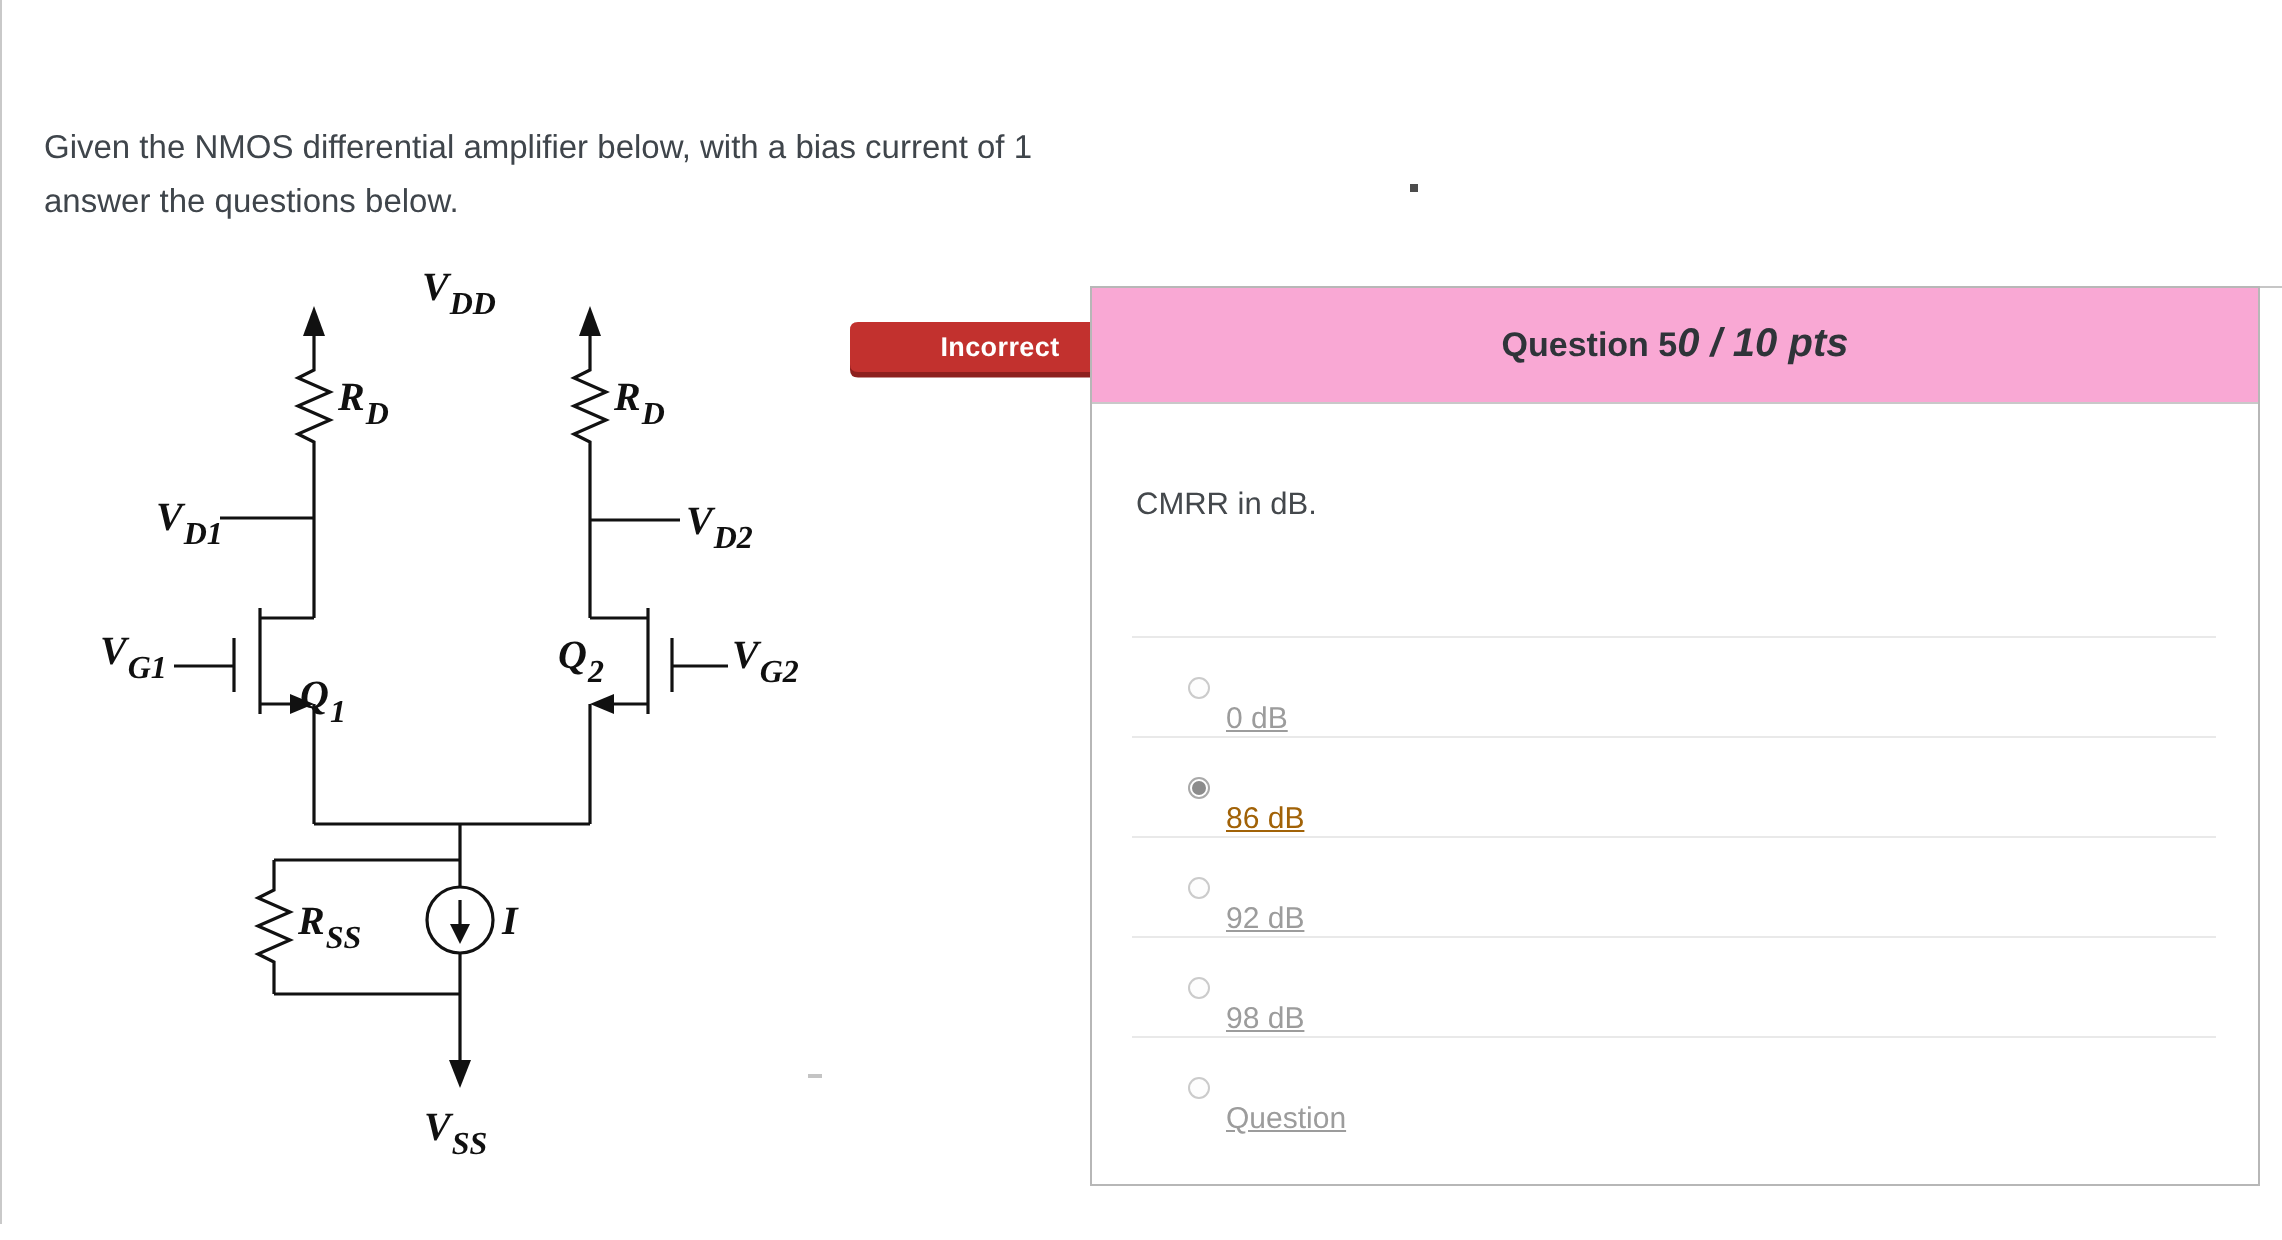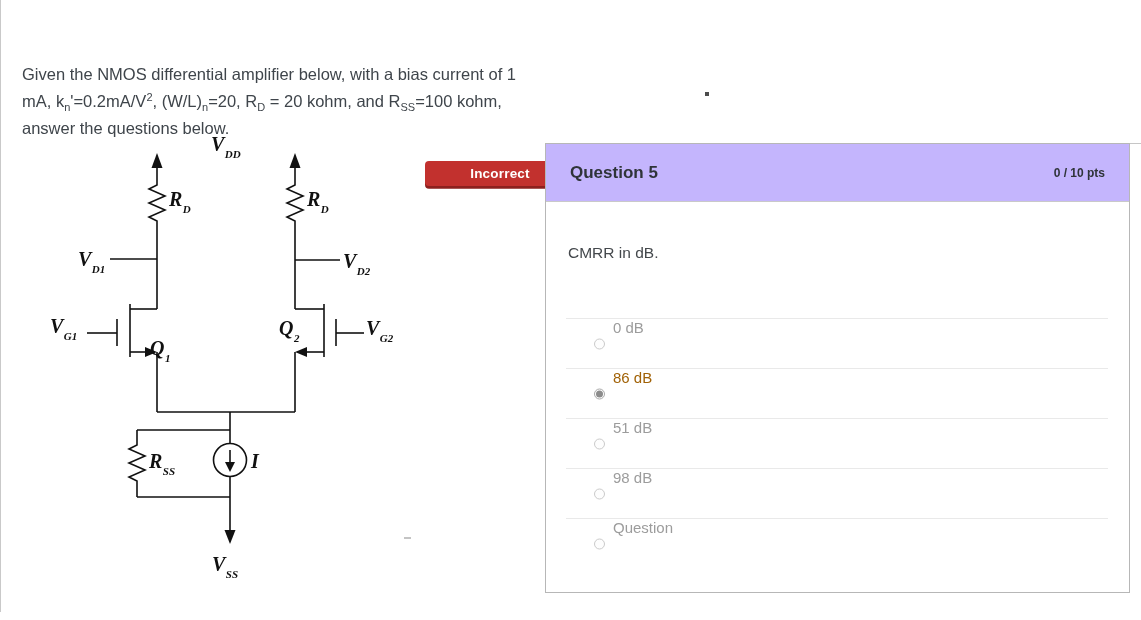"mA, kn'=0.2mA/V2, (W/L)n=20, RD =" div { html: <div><span>mA, k</span><sub>n</sub><span>'=0.2mA/V</span><sup>2</sup><span>, (W/L)</span><sub>n</sub><span>=20, R</span><sub>D</sub><span> = 20 kohm, and R</span><sub>SS</sub><span>=100 kohm,</span></div> -> none }
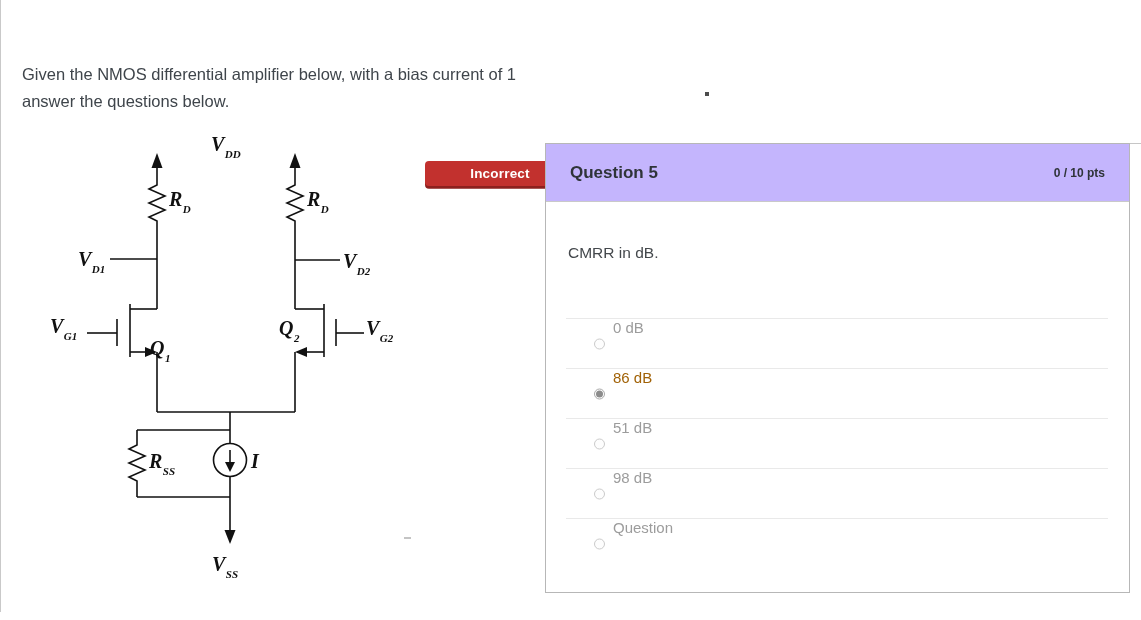"DD" .clabel sub { font-size: 11px -> 16px }
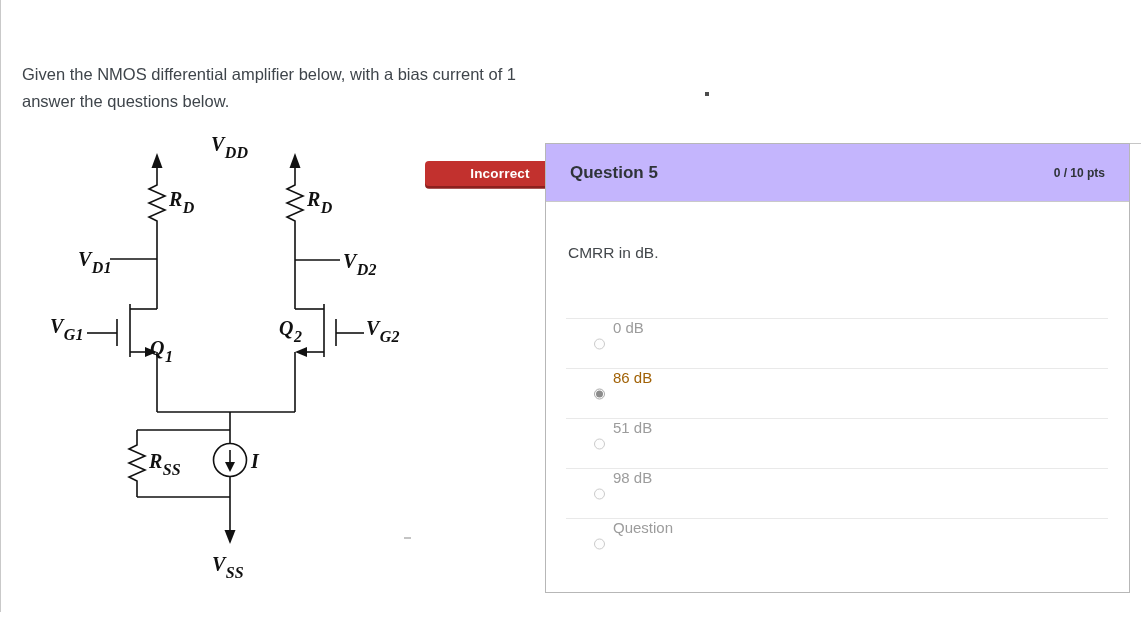"Question 5" .panel-header { background: #c4b5fd -> #f9a8d4; justify-content: space-between -> center }
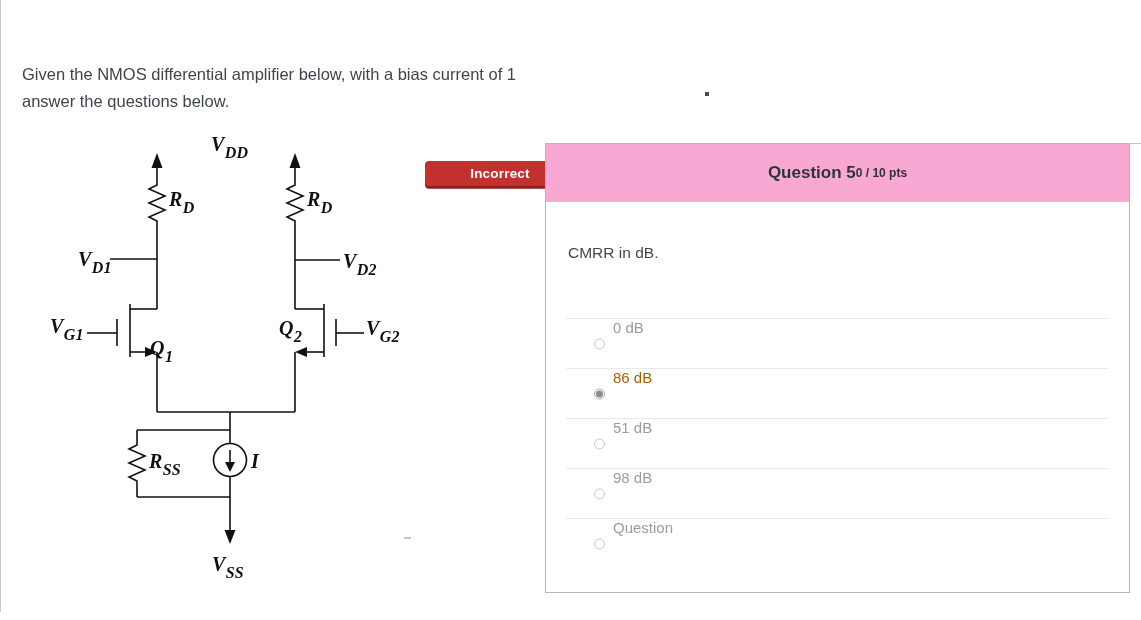"0 / 10 pts" .panel-points { font-size: 12px -> 20px; font-style: none -> italic }
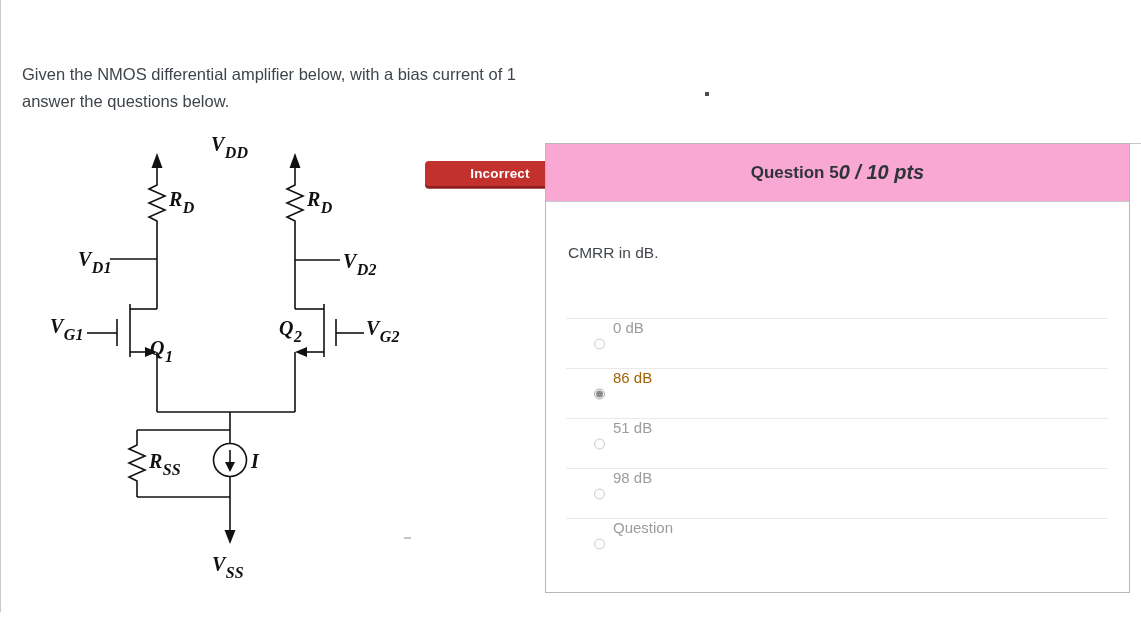"0 dB" .option { align-items: flex-start -> flex-end; text-decoration: none -> underline }
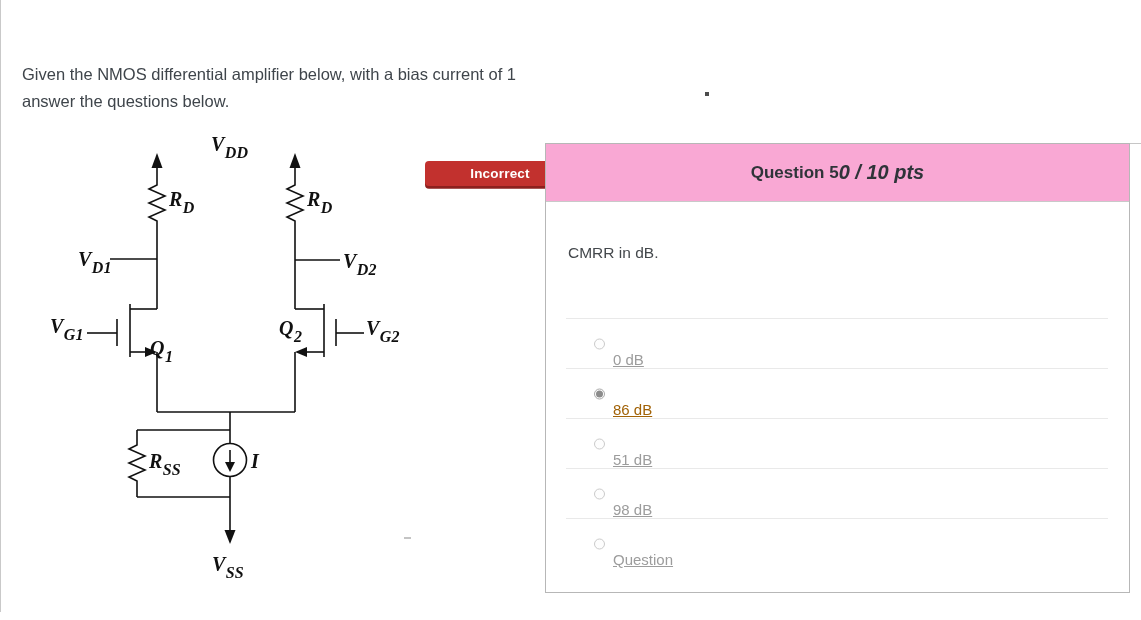"51 dB" span { text: 51 -> 92 }
